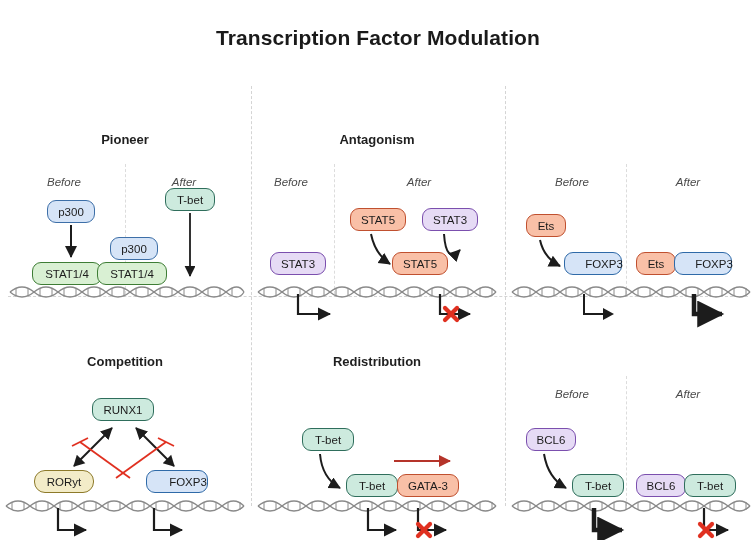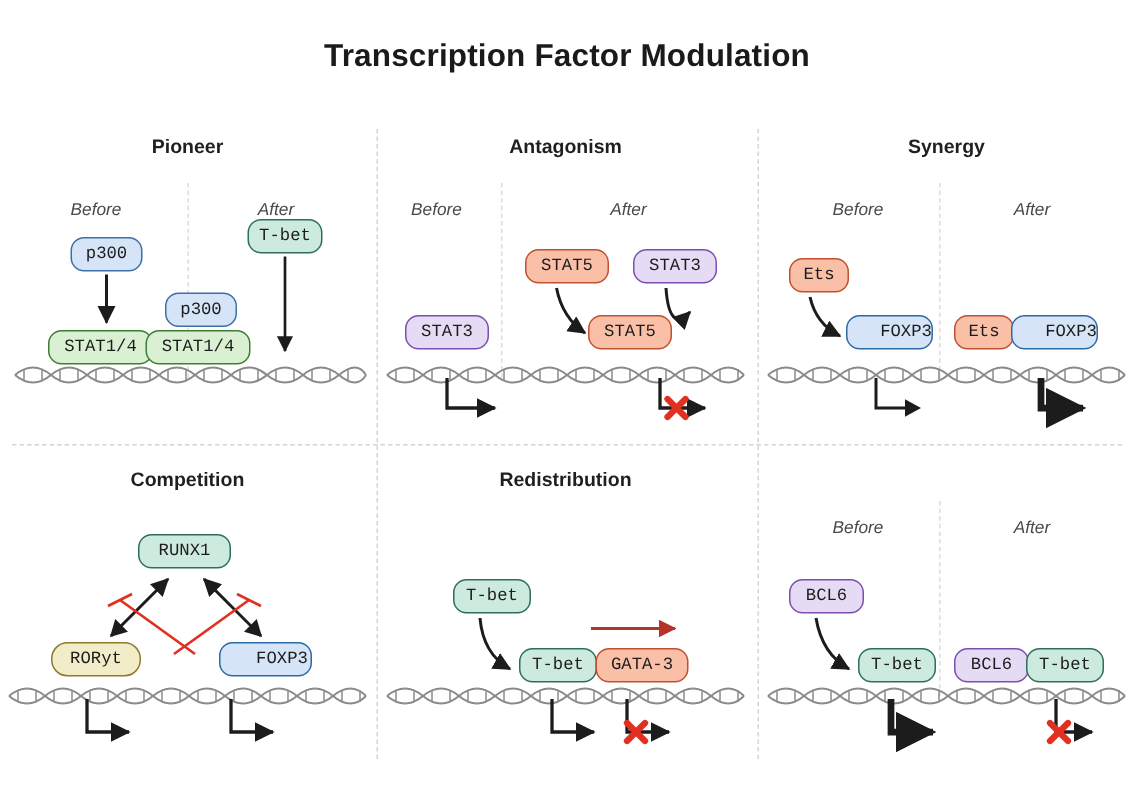"Pioneer" .panel { margin-top: none -> 42px }
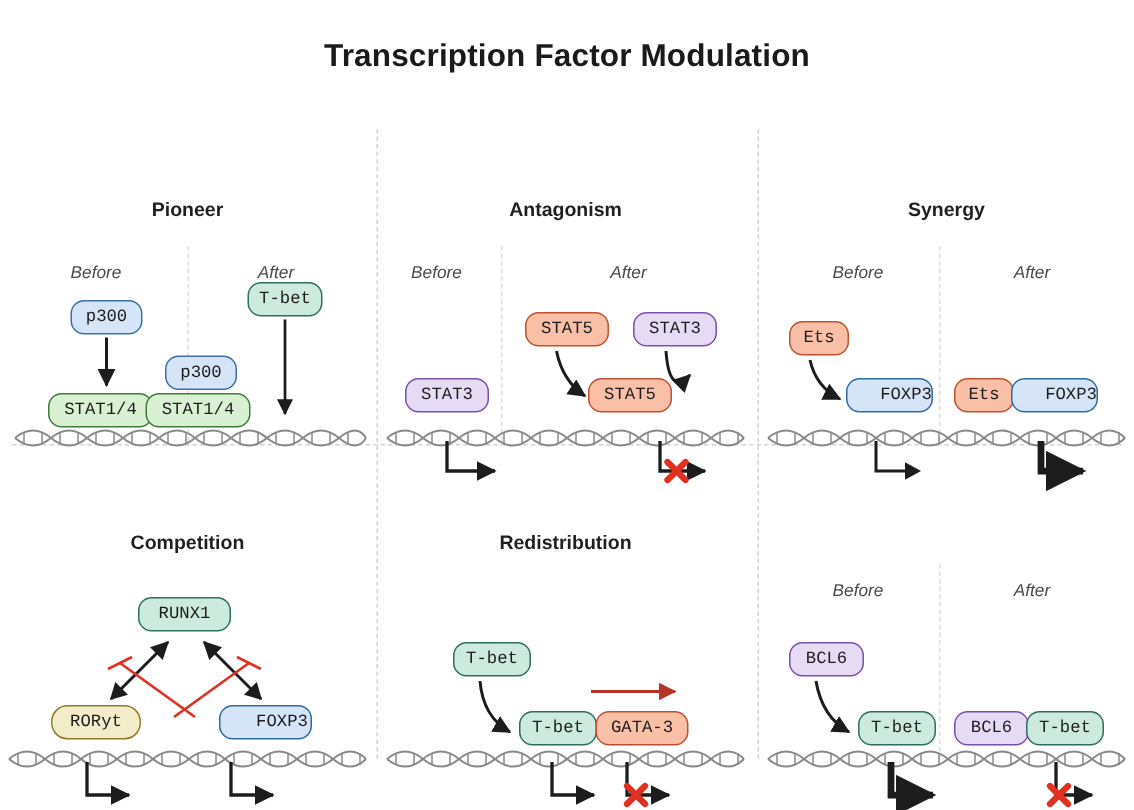"Synergy" div.panel-title { html: <div>Synergy</div> -> none }
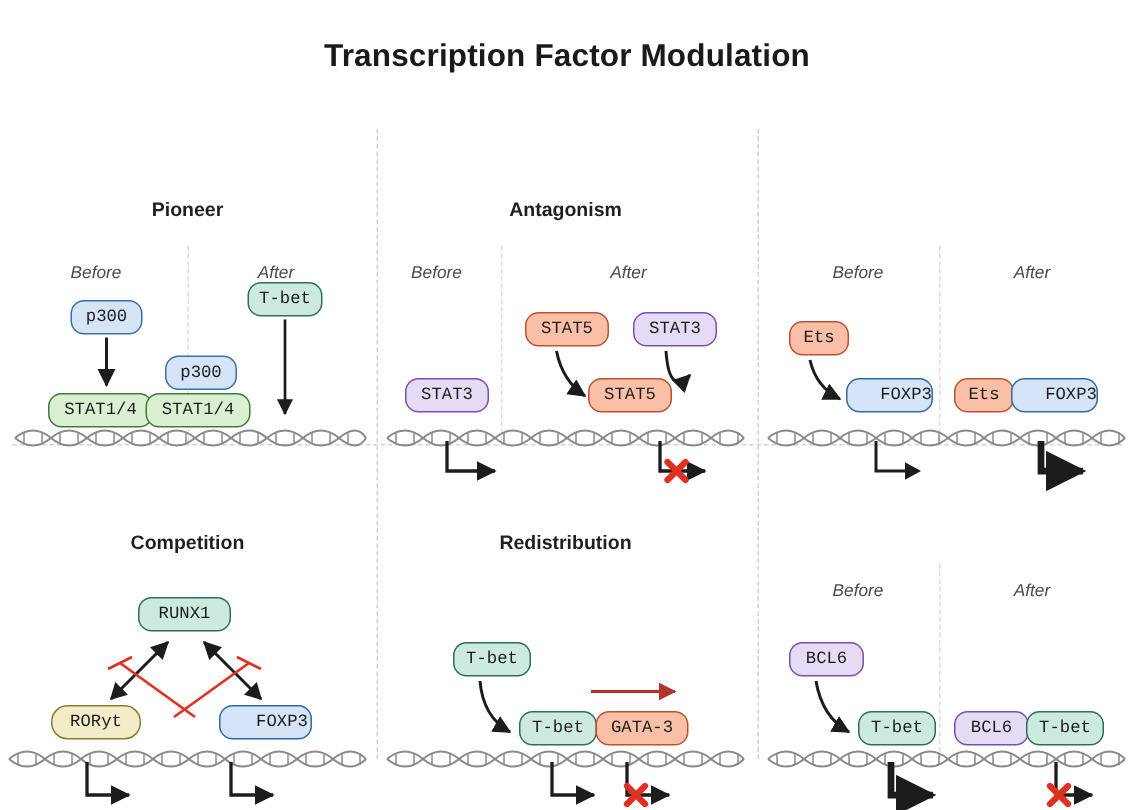"T-bet" .node { font-family: Liberation Mono, monospace -> none }
